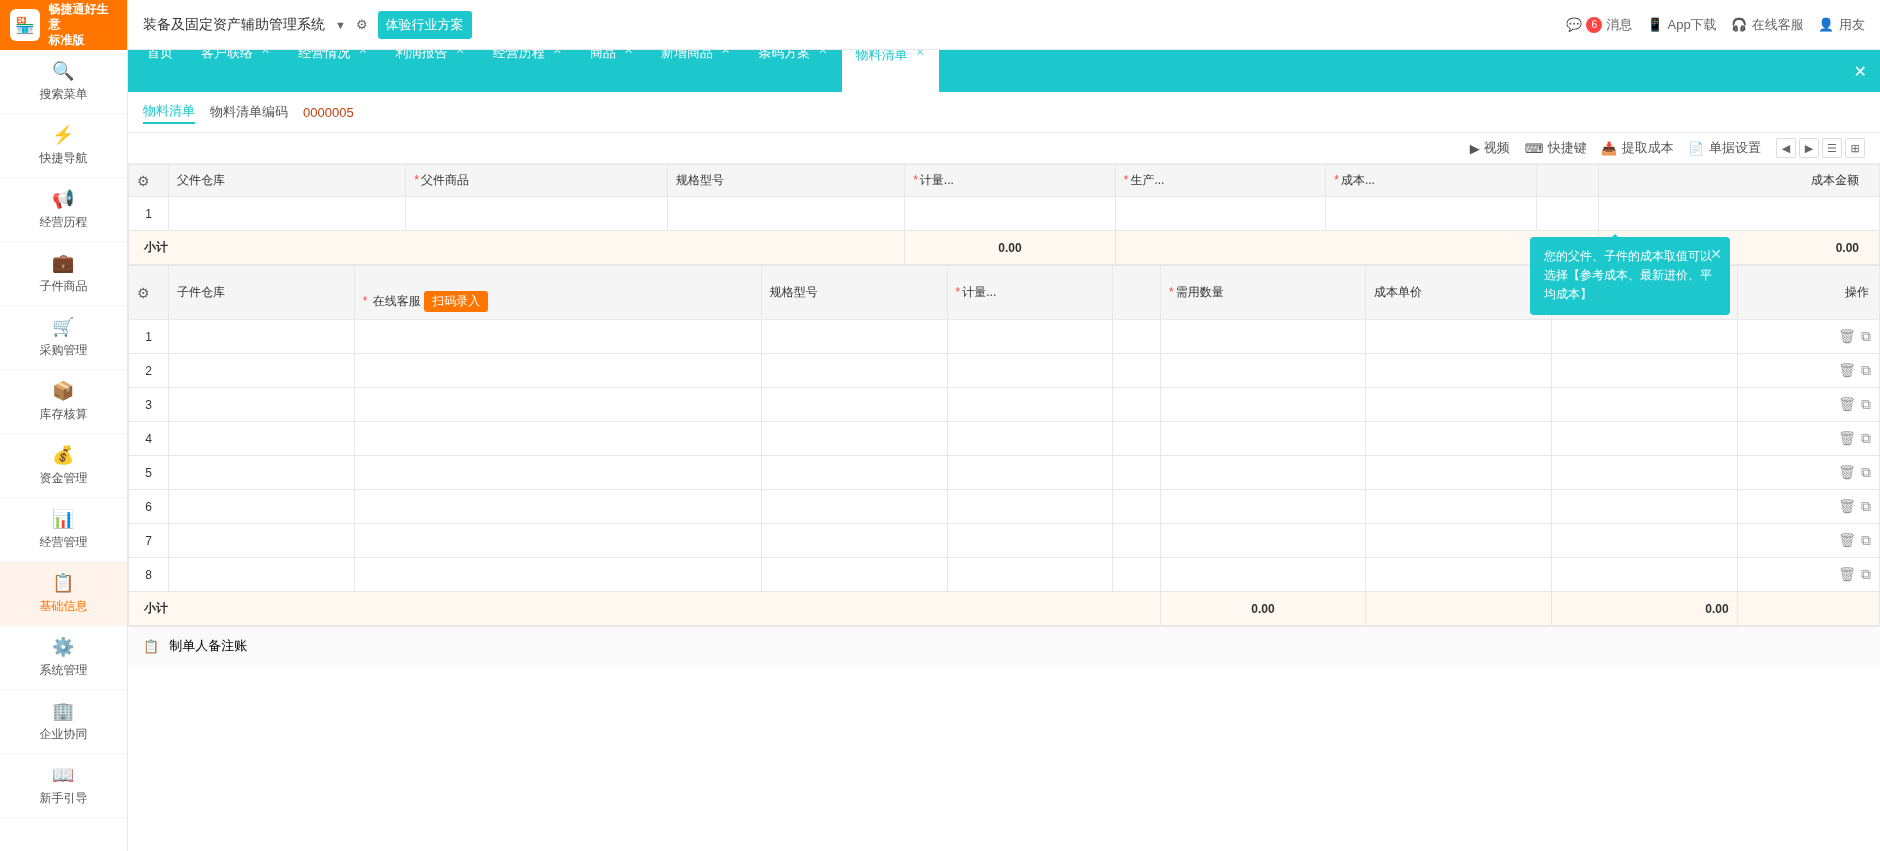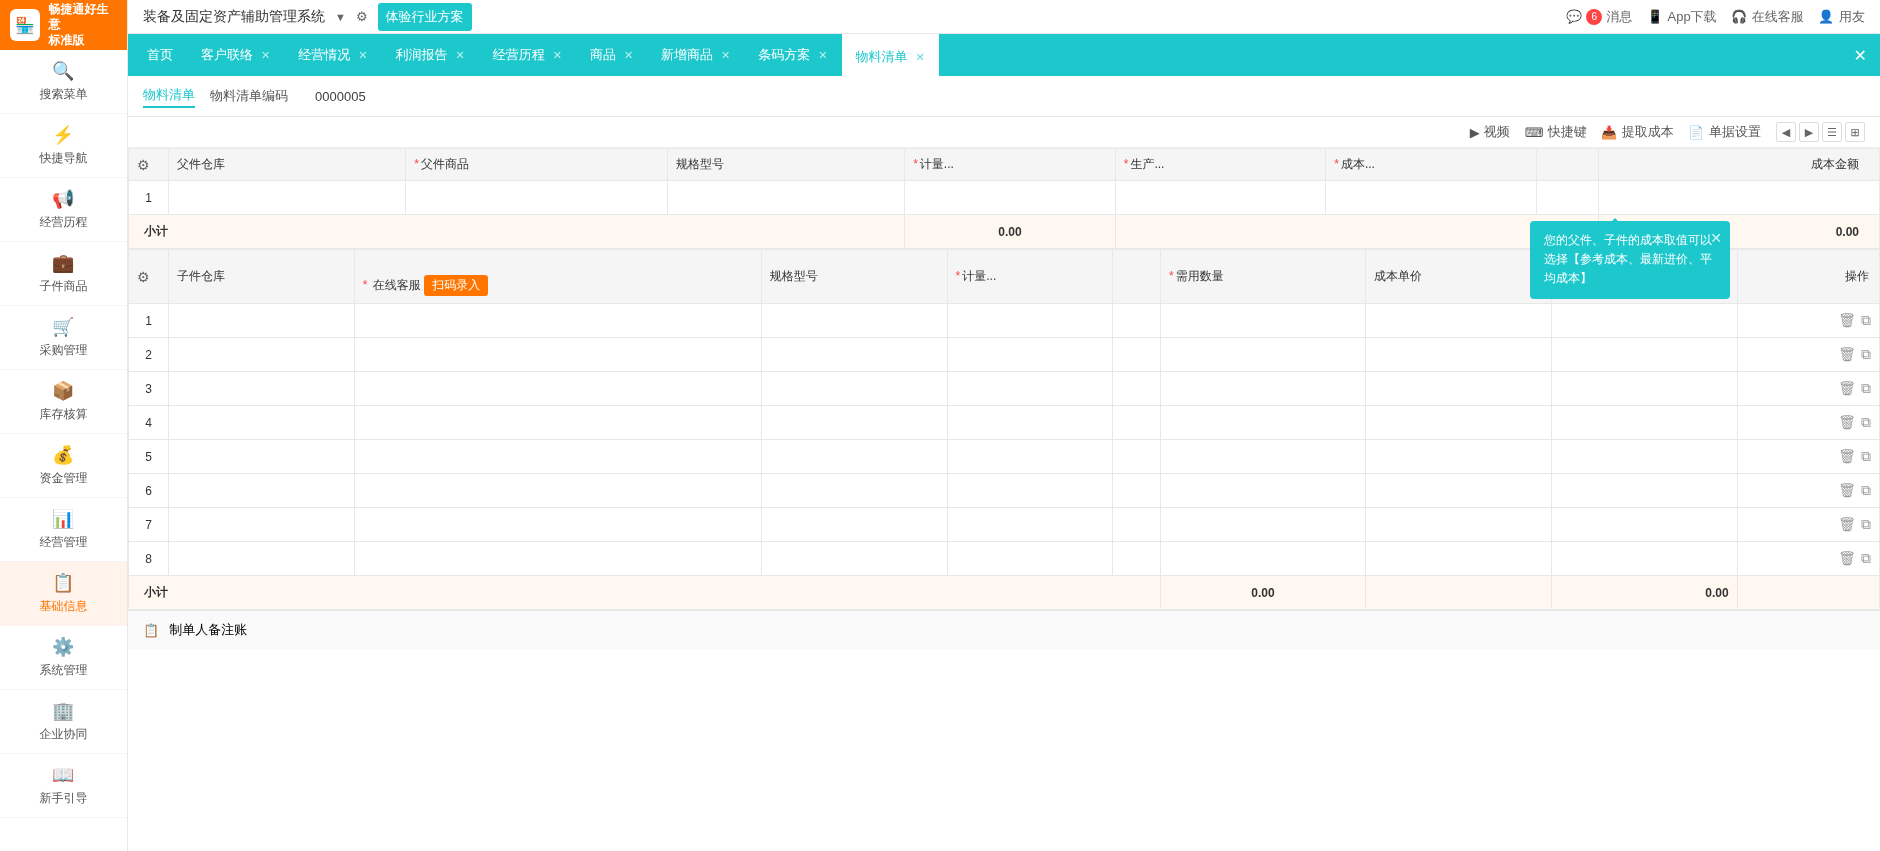"装备及固定资产辅助管理系统" .topbar { height: 34px -> 50px }
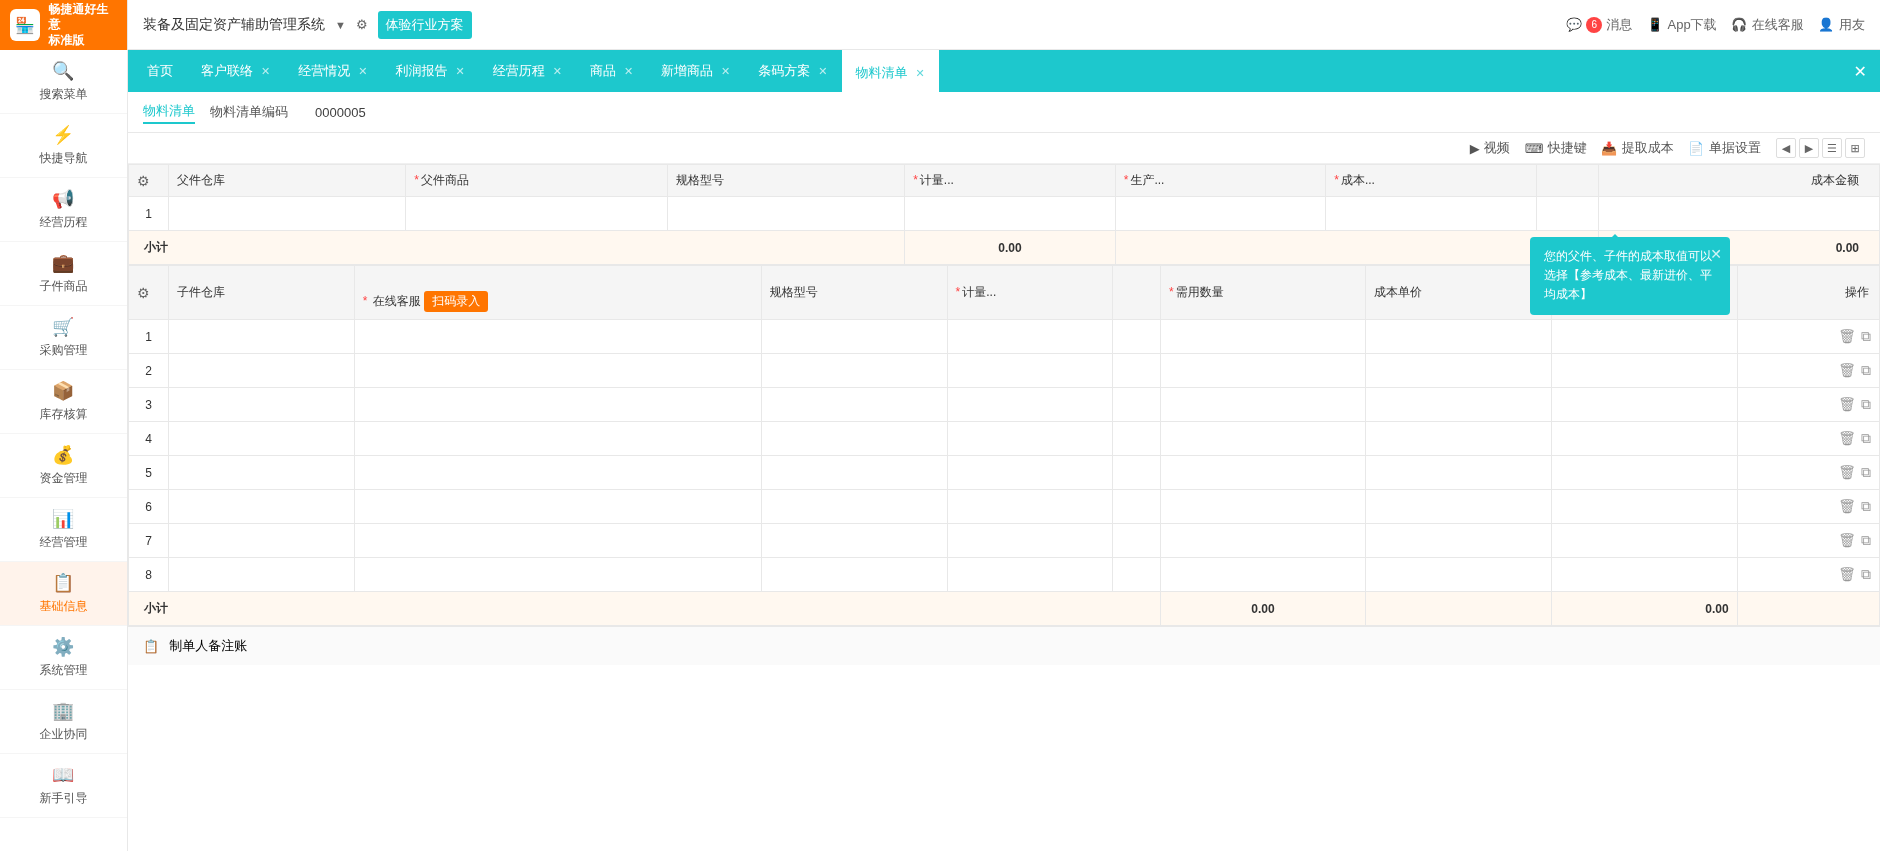"首页" .tab { align-items: center -> none }
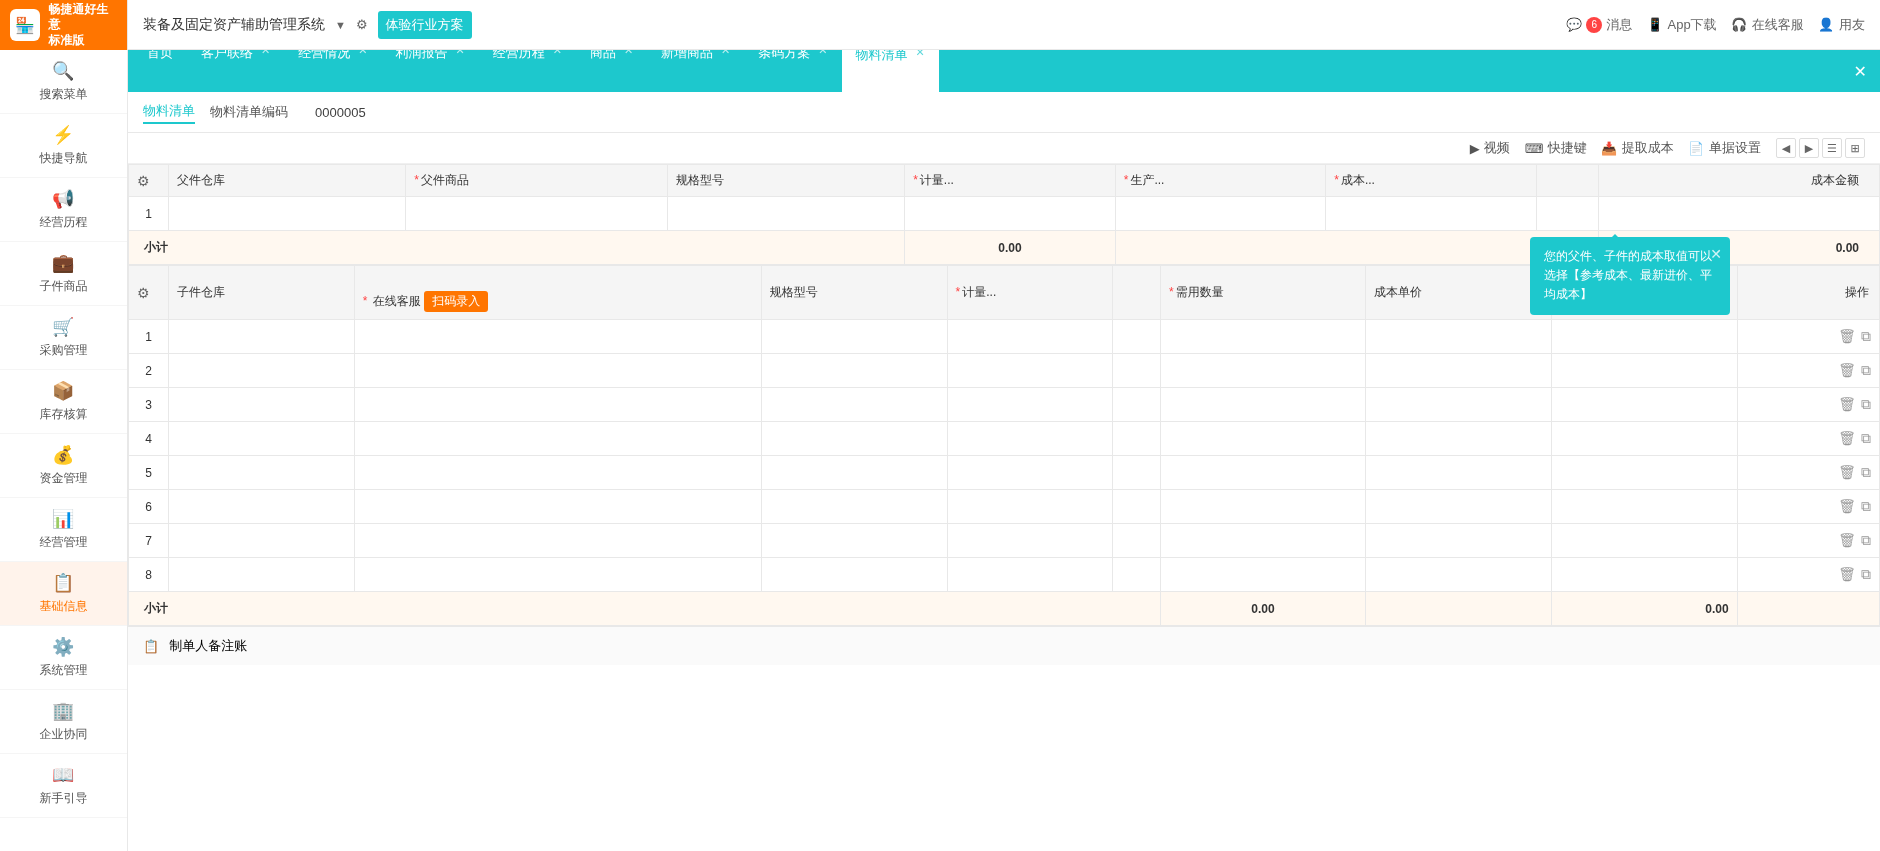"0000005" .subtab-code { color: #404040 -> #c2410c; margin-left: 12px -> 0 }
